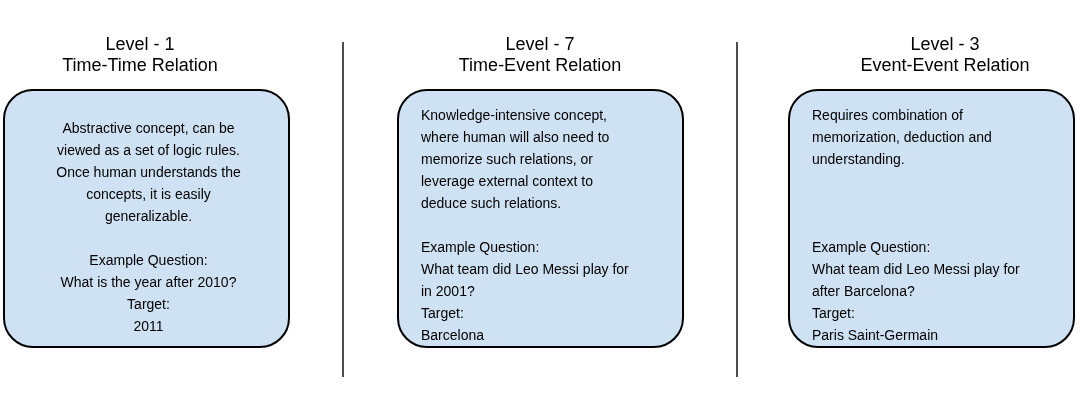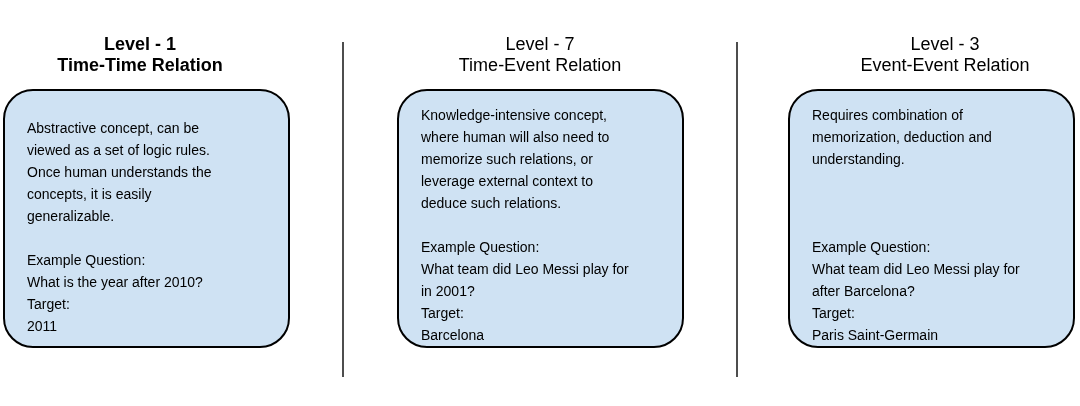"Level - 1" .t1 { font-weight: bold -> none }
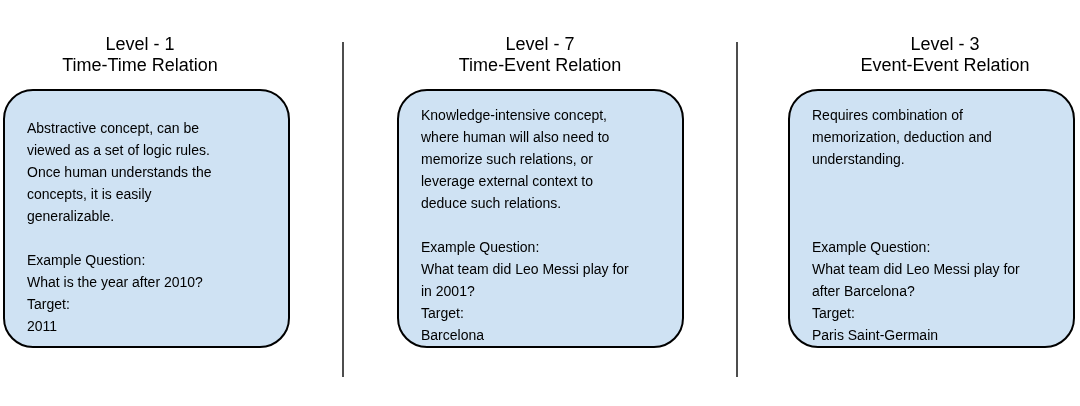"Abstractive concept, can be" .b1 { text-align: none -> center }
